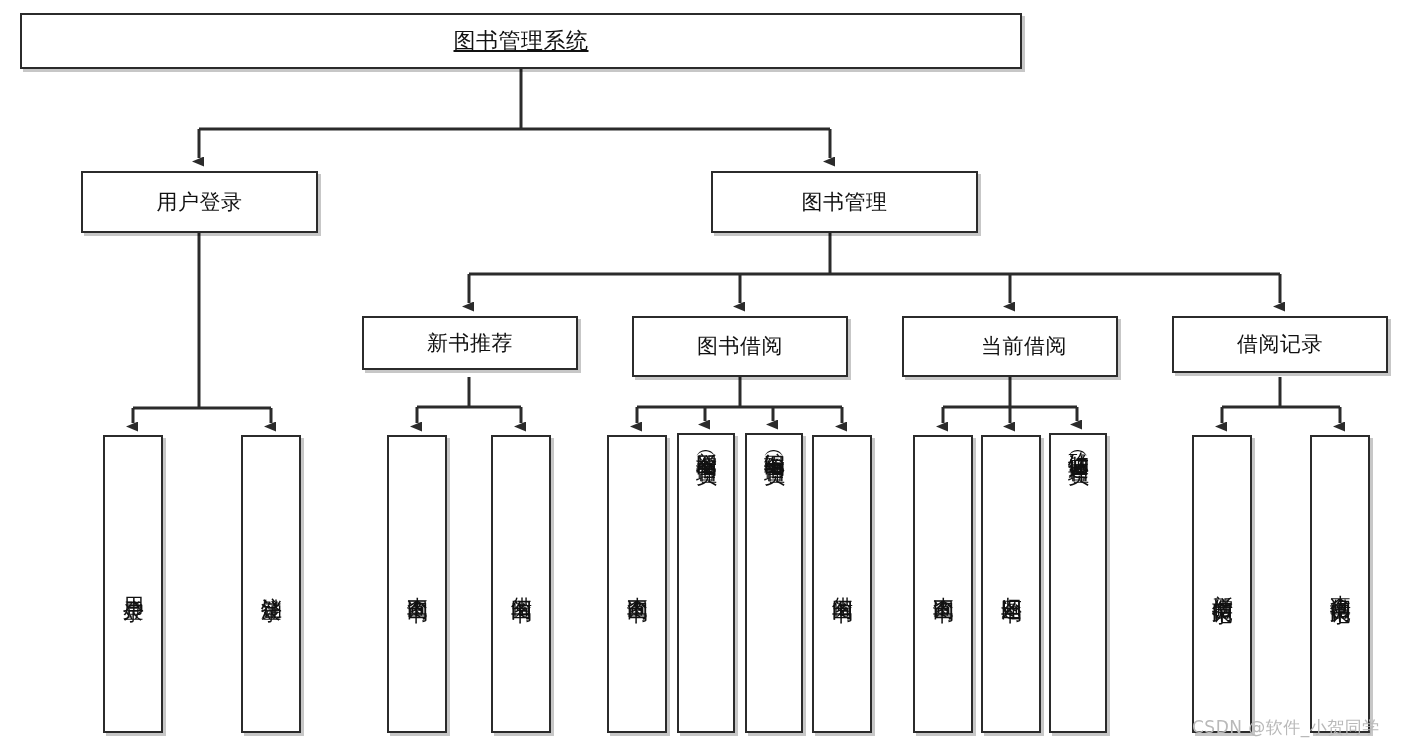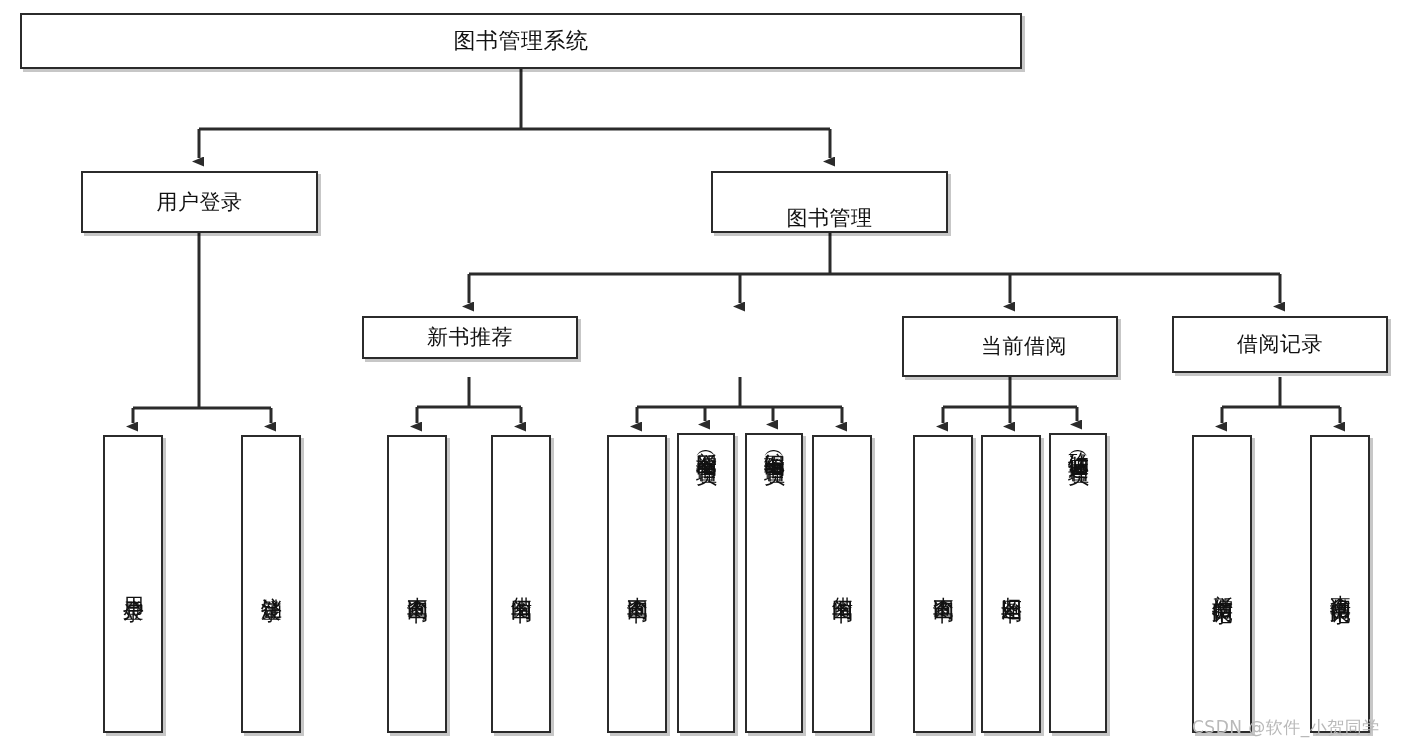"图书管理系统" div.node { text-decoration: none -> underline }
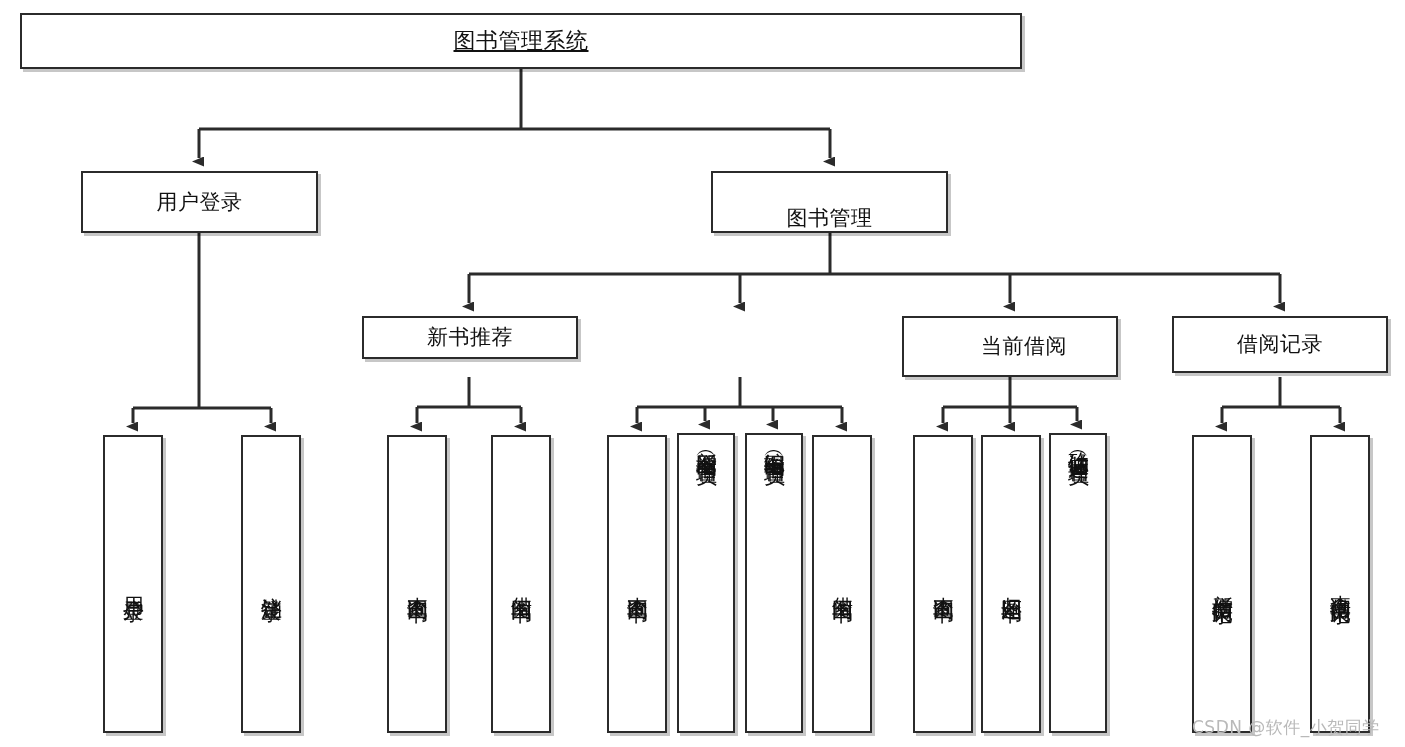"图书管理" div.node { align-items: flex-end -> none; width: 237px -> 267px }
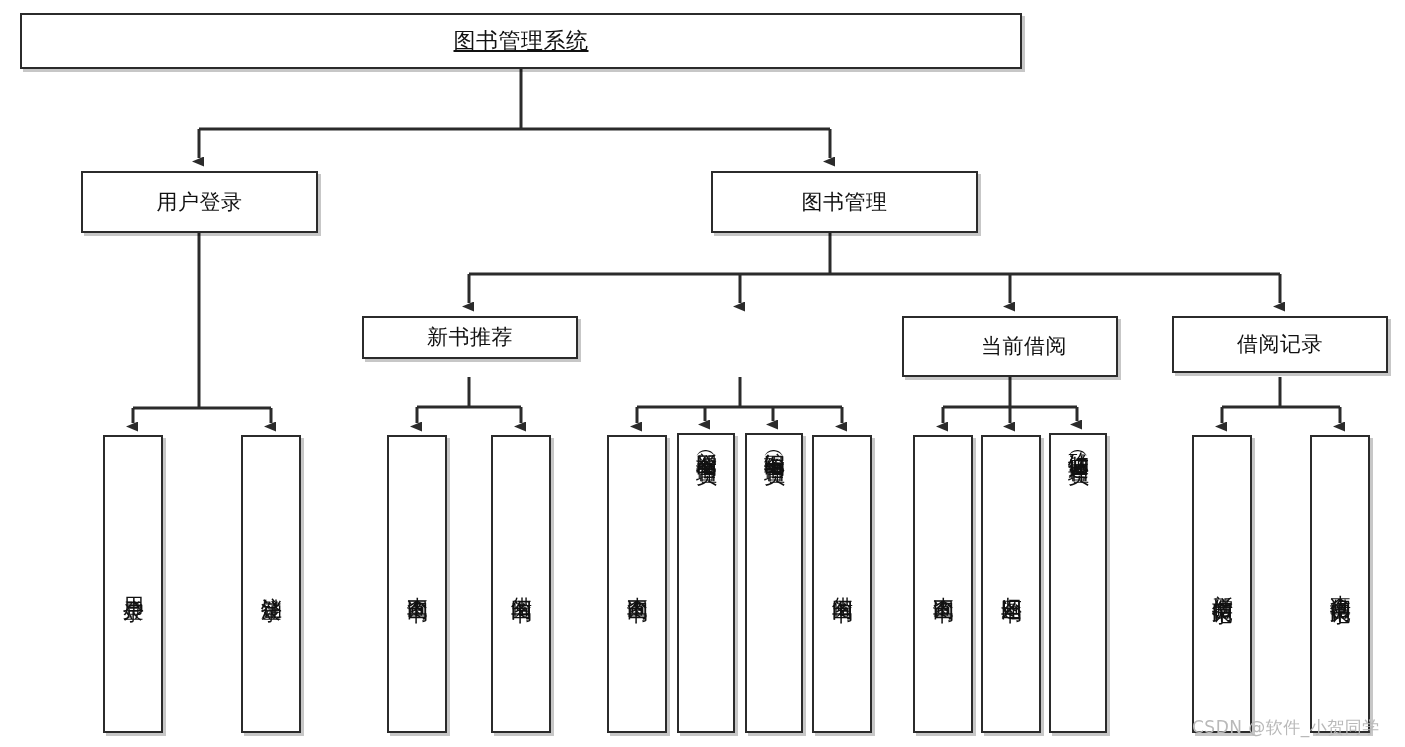"新书推荐" div.node { height: 43px -> 54px }
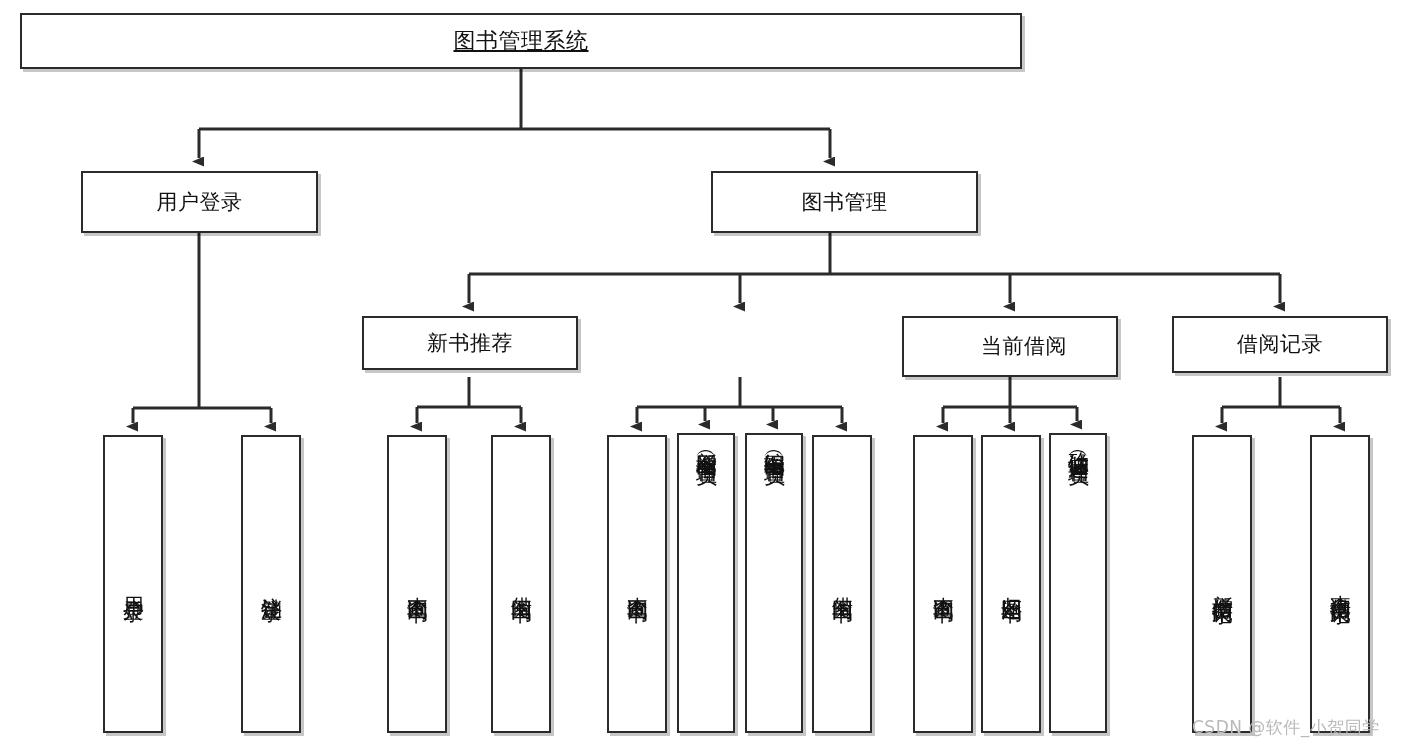"图书借阅" div.node { html: none -> <div> <span>图书借阅</span> </div> }
